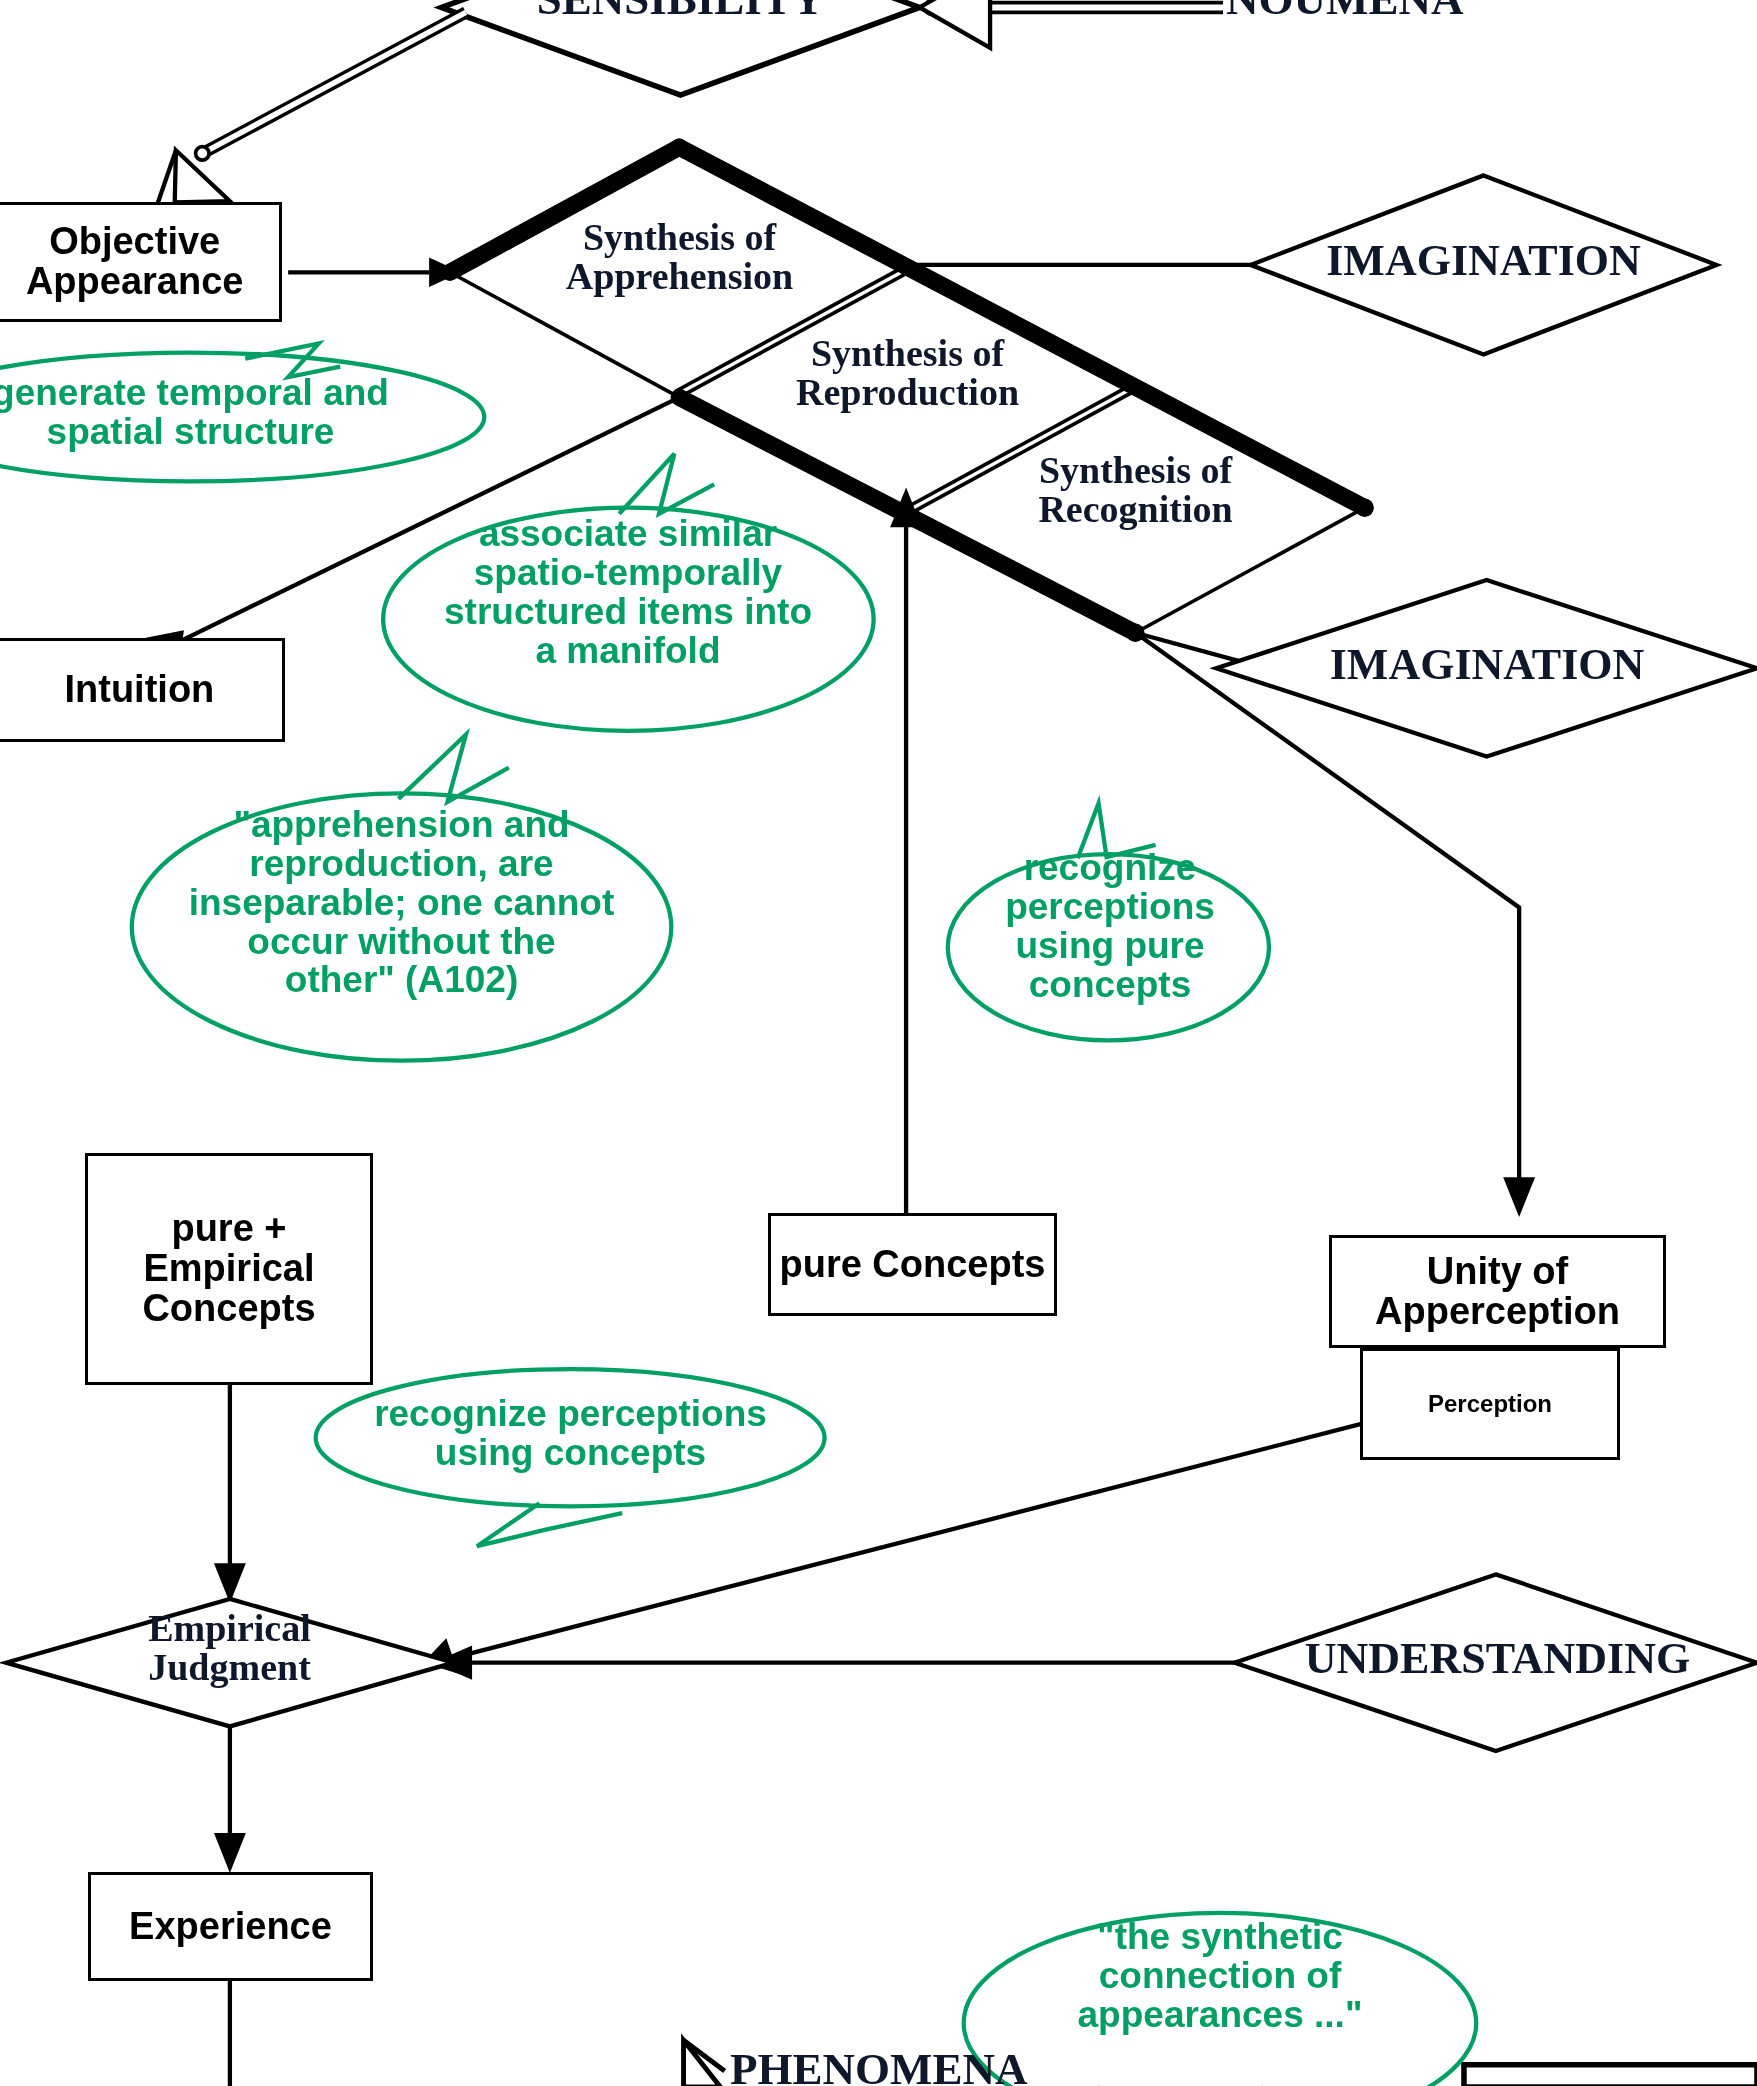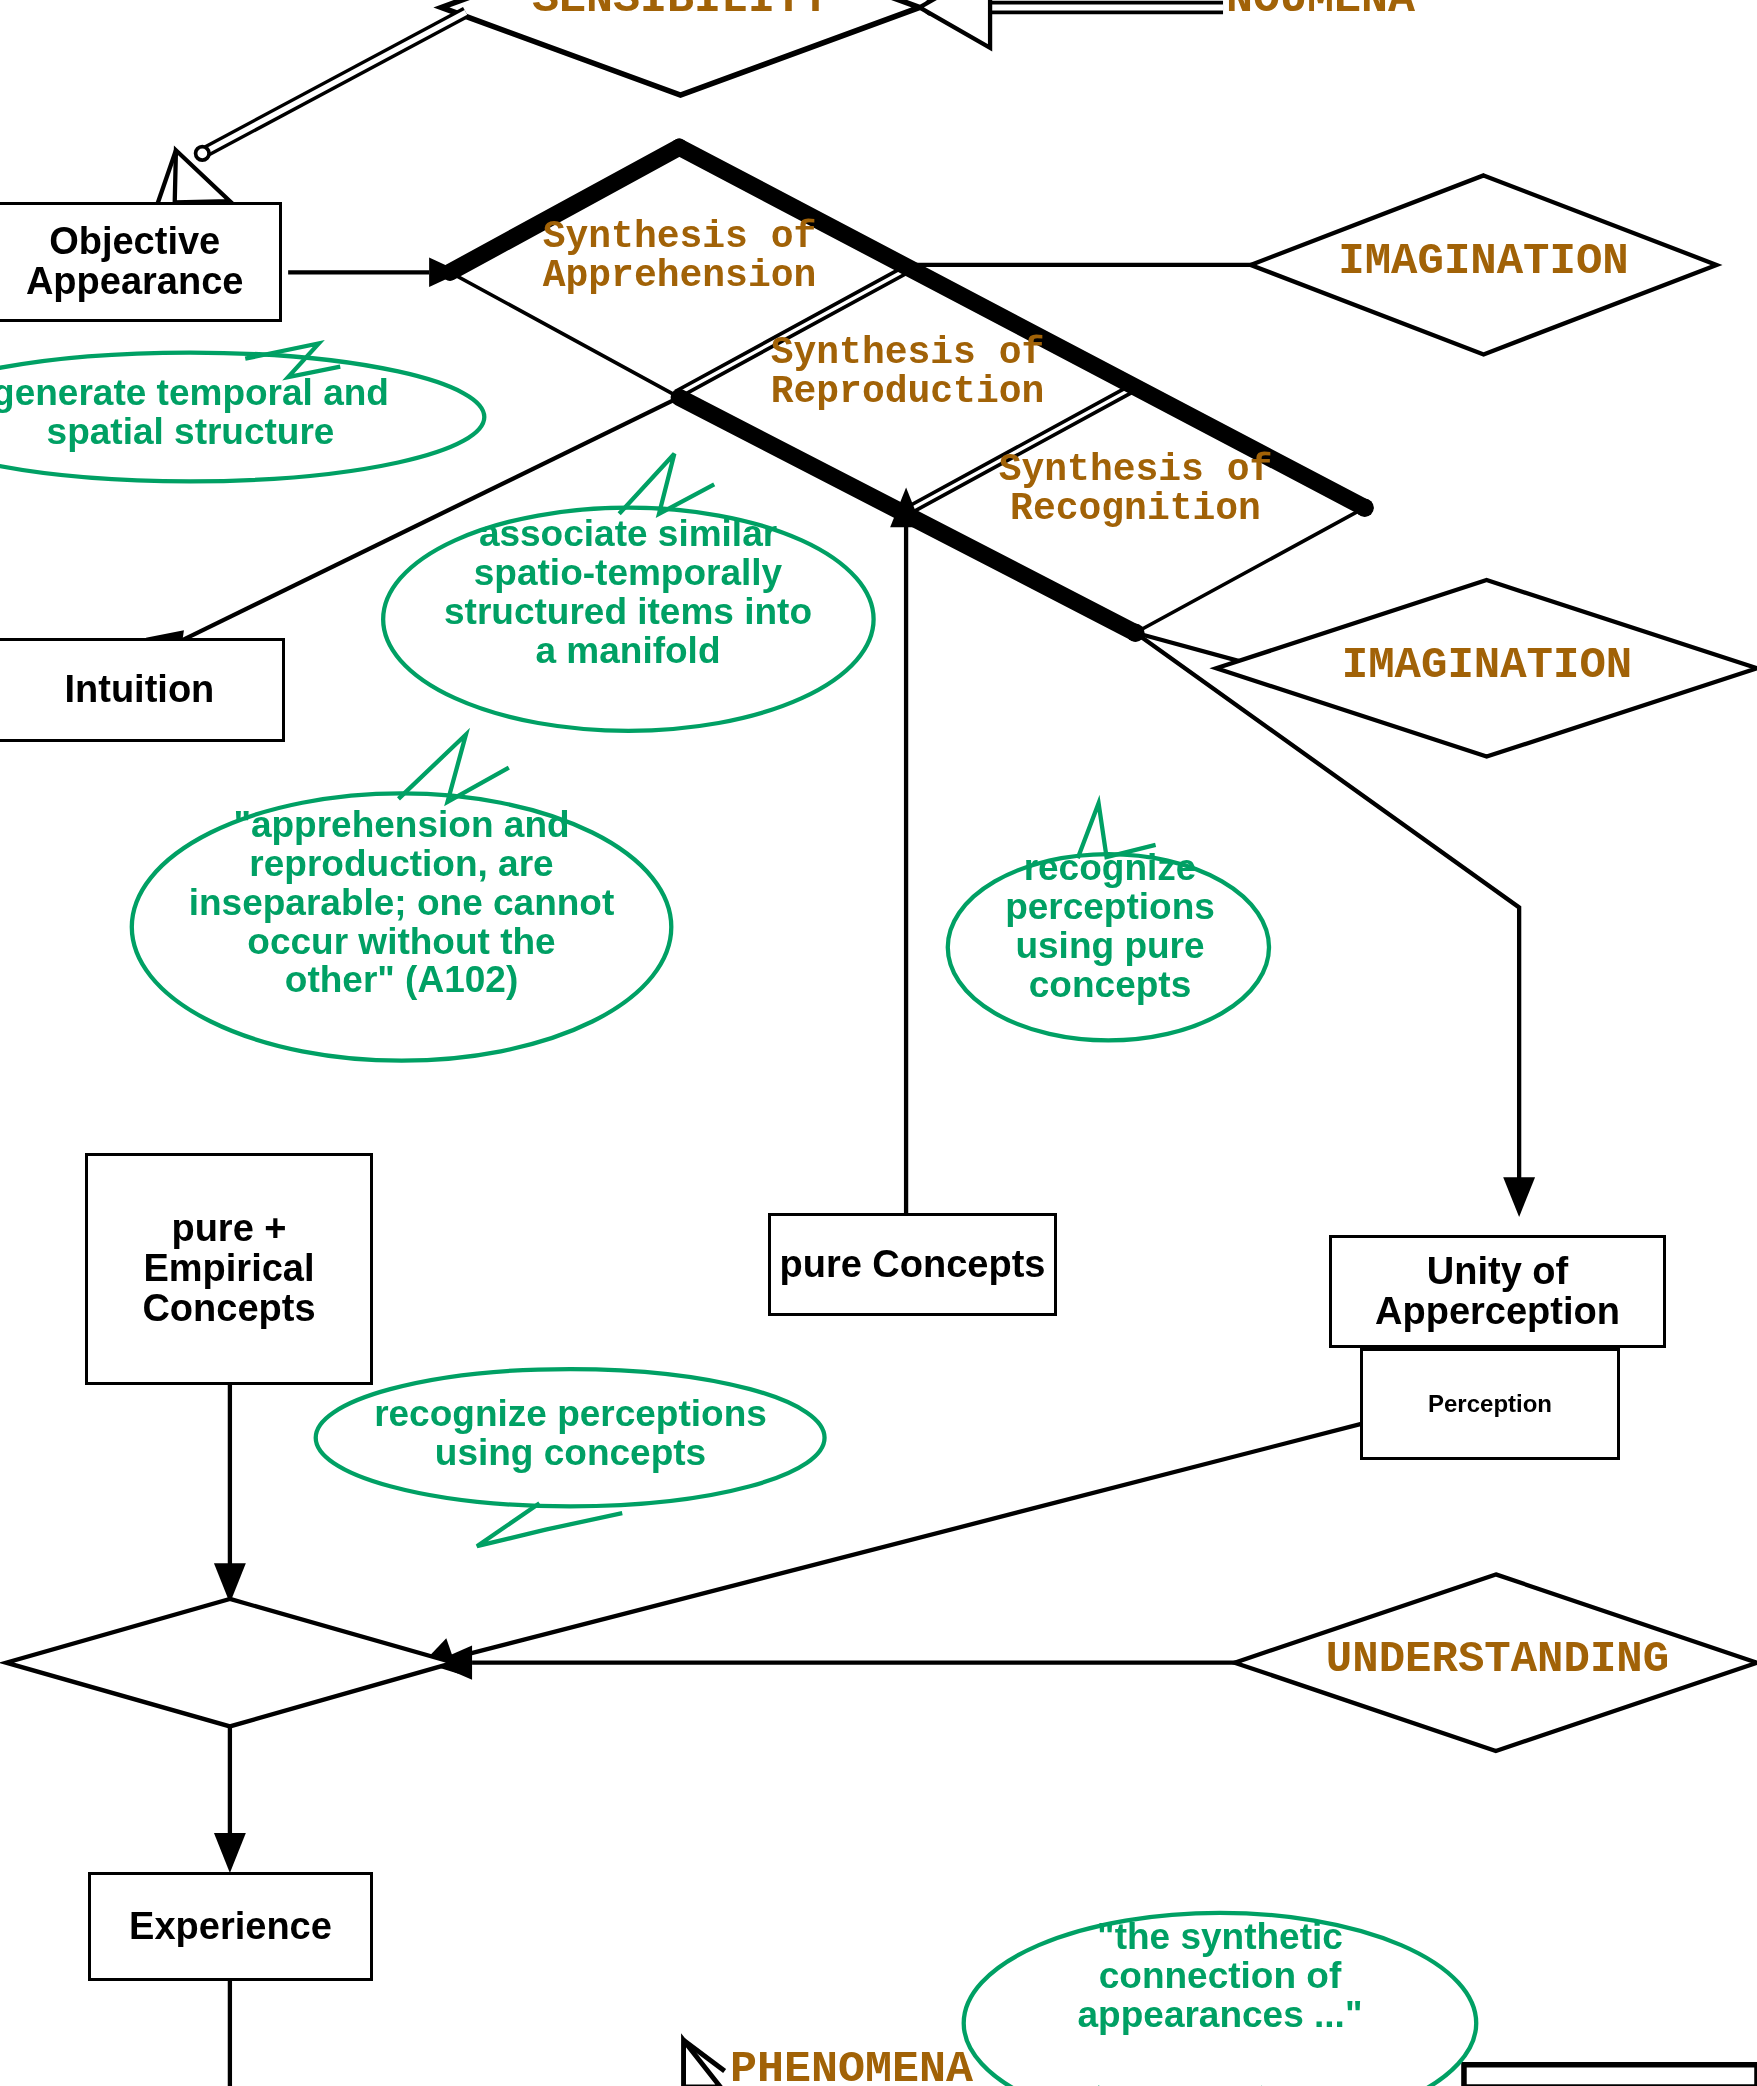"Synthesis of" .lbl { color: #a16207 -> #0f172a; font-family: Liberation Mono, monospace -> Liberation Serif, serif }
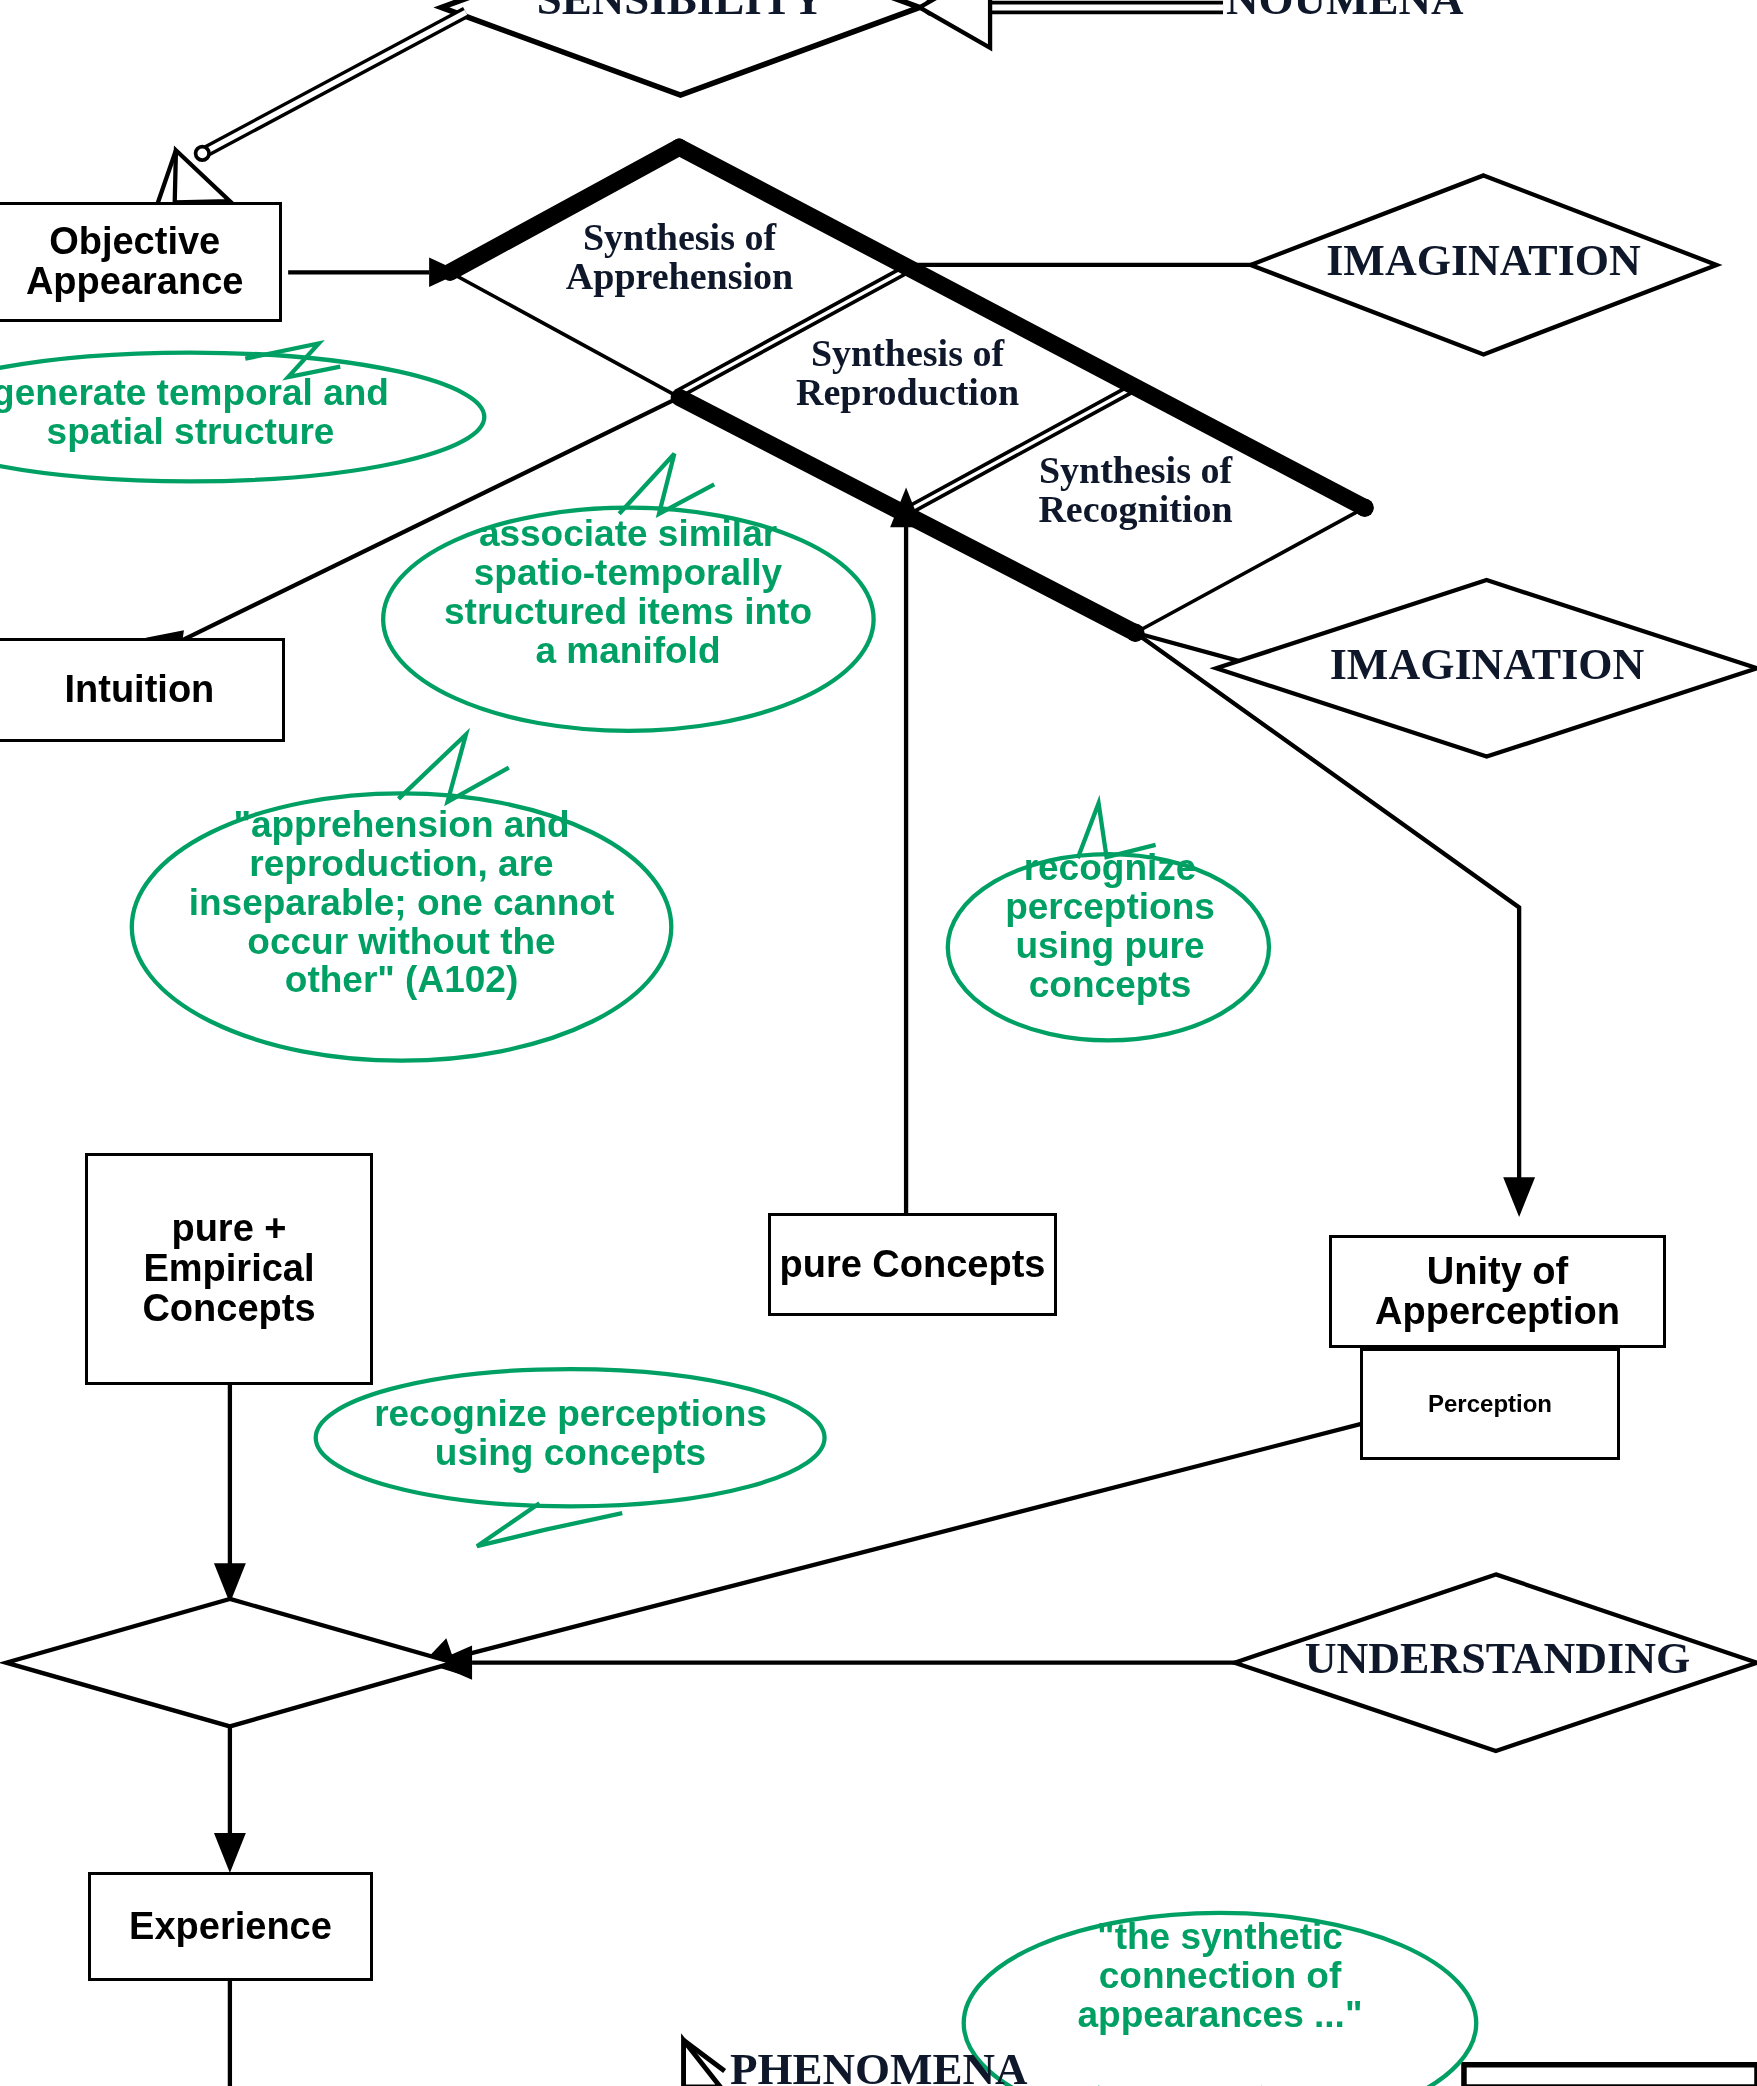"Empirical" div.lbl { html: none -> <div>Empirical Judgment</div> }
